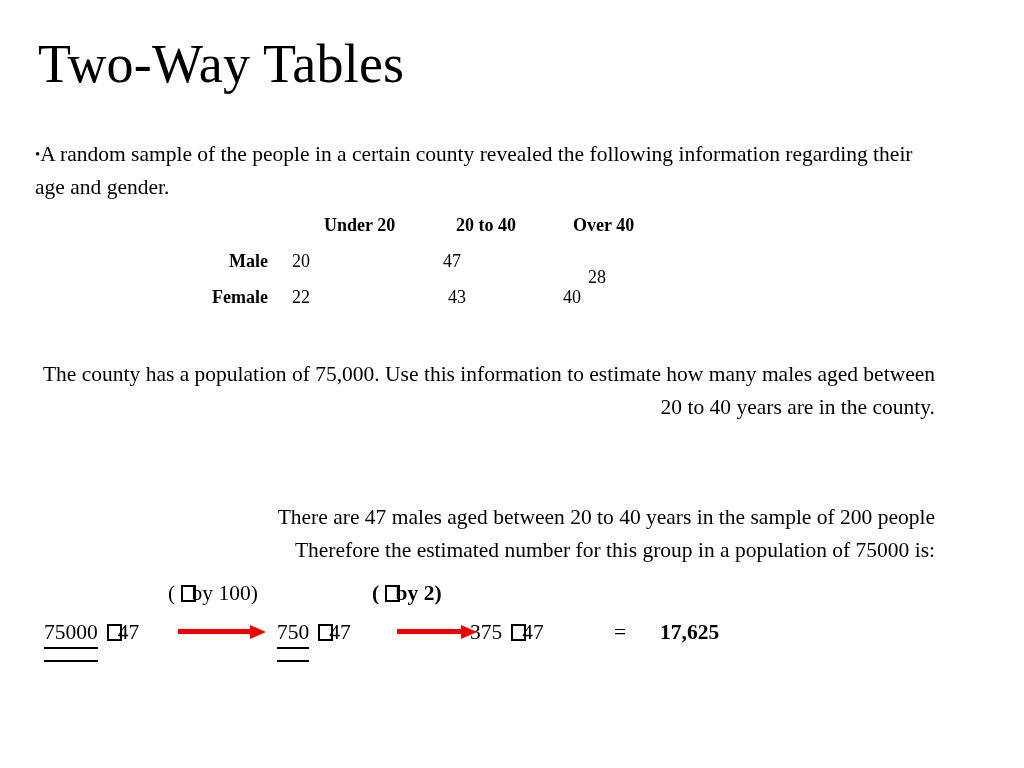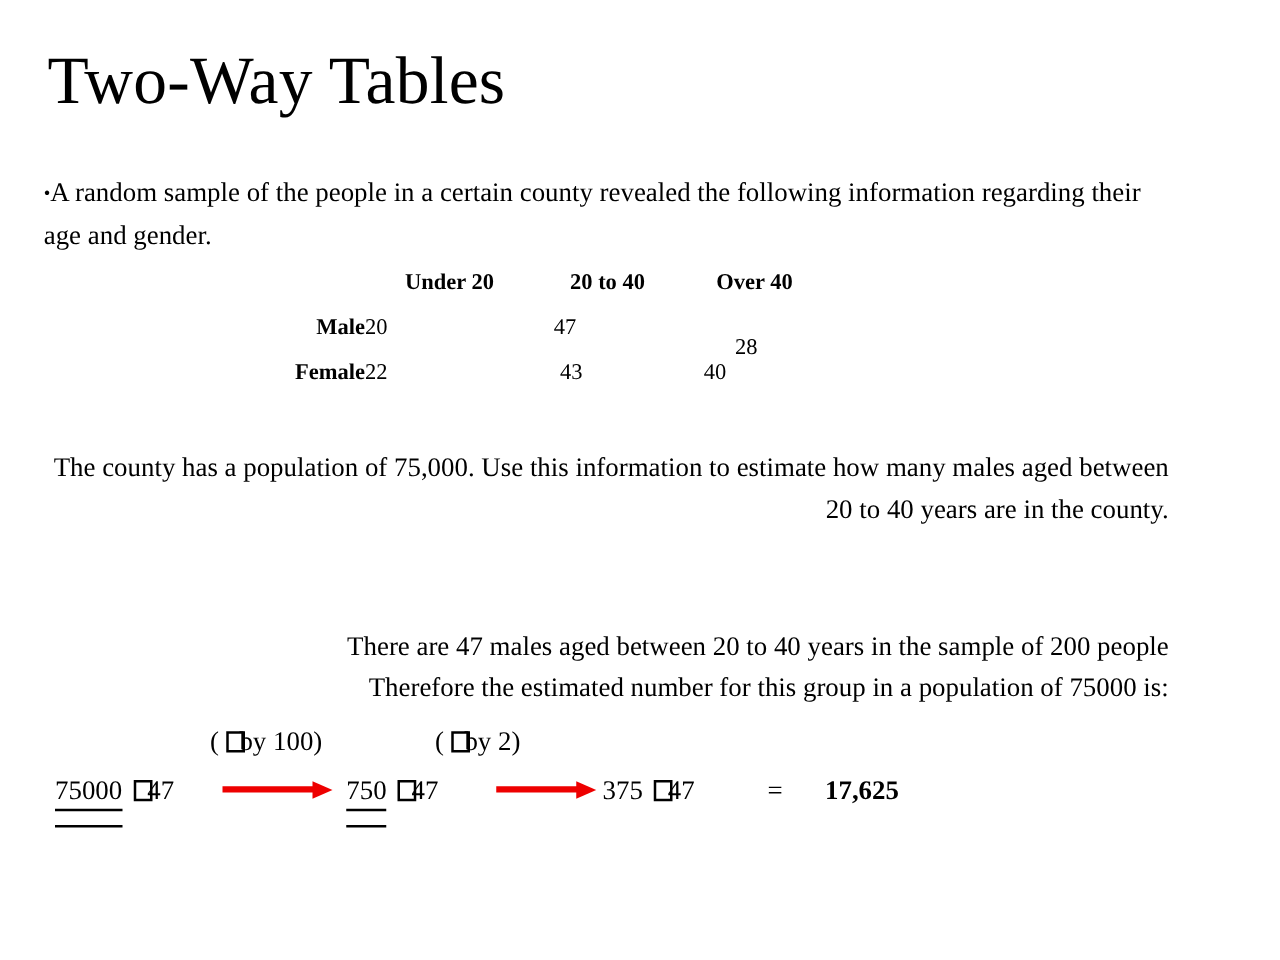"20" .tw-rowlabel .num { margin-left: none -> 24px }
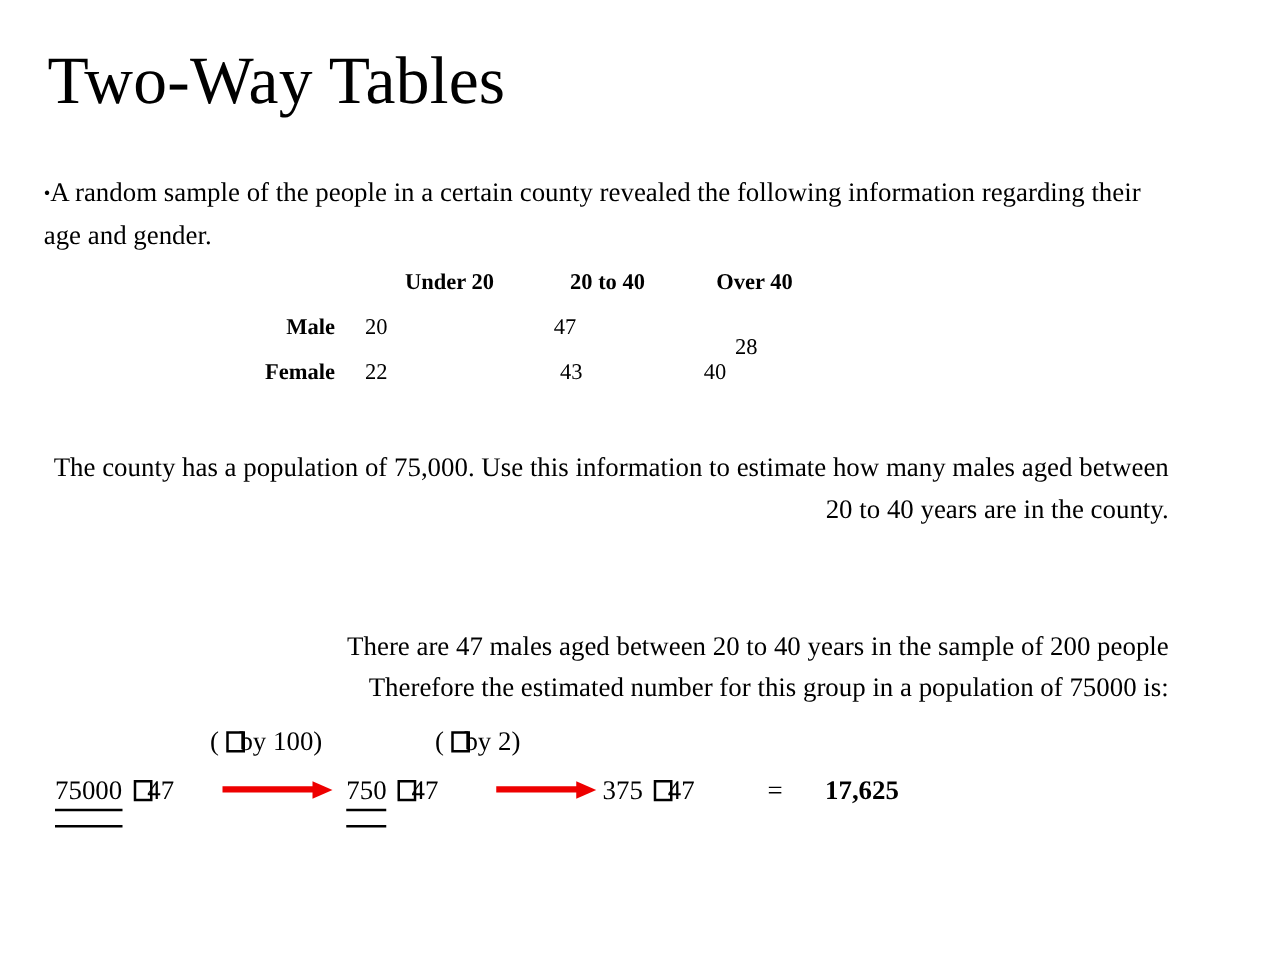"( by 2)" .annot-2 { font-weight: none -> bold; left: 348px -> 372px }
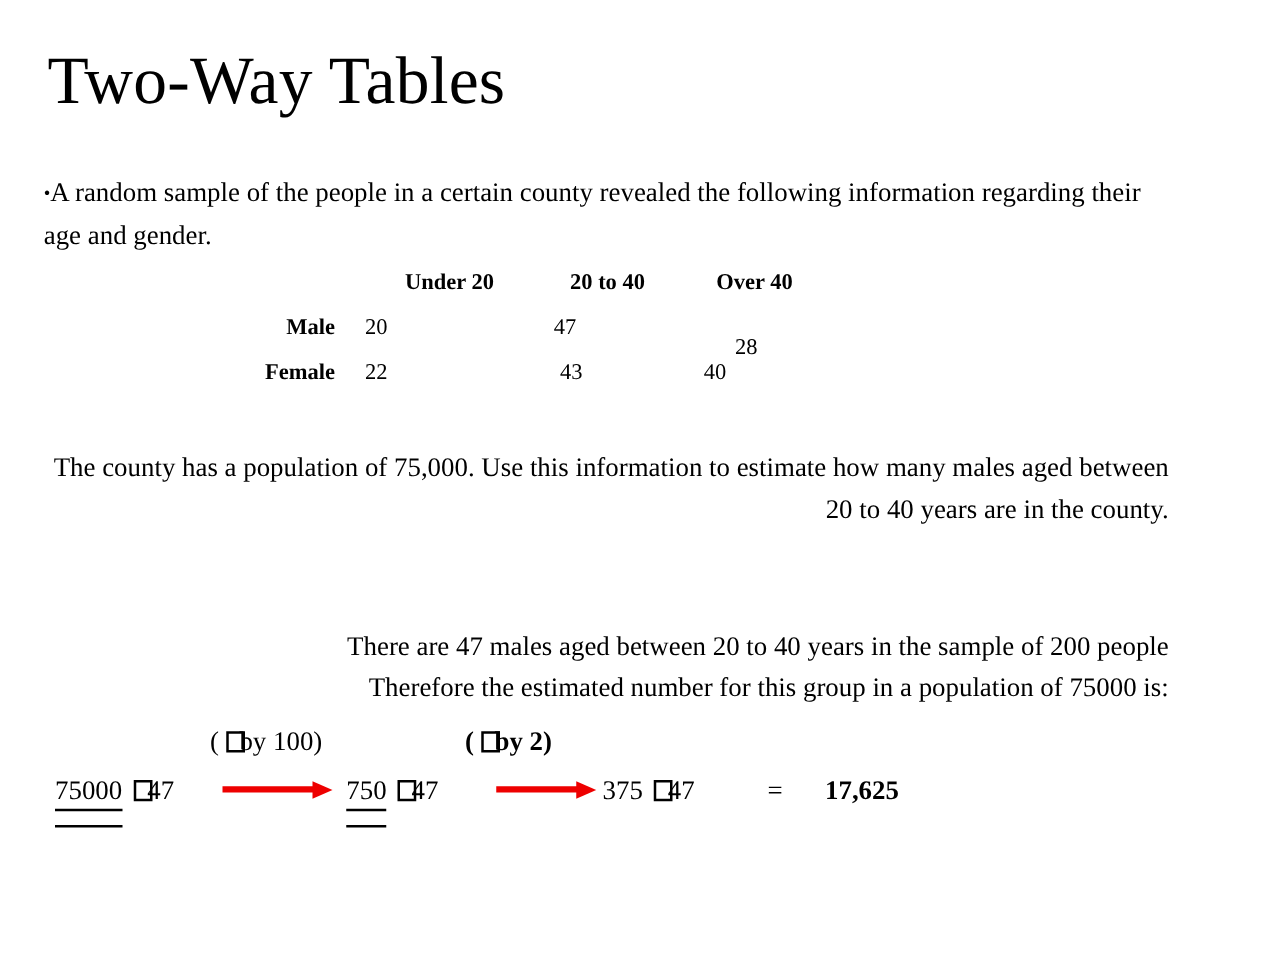"375 47" .c-375 { margin-left: 12px -> none }
